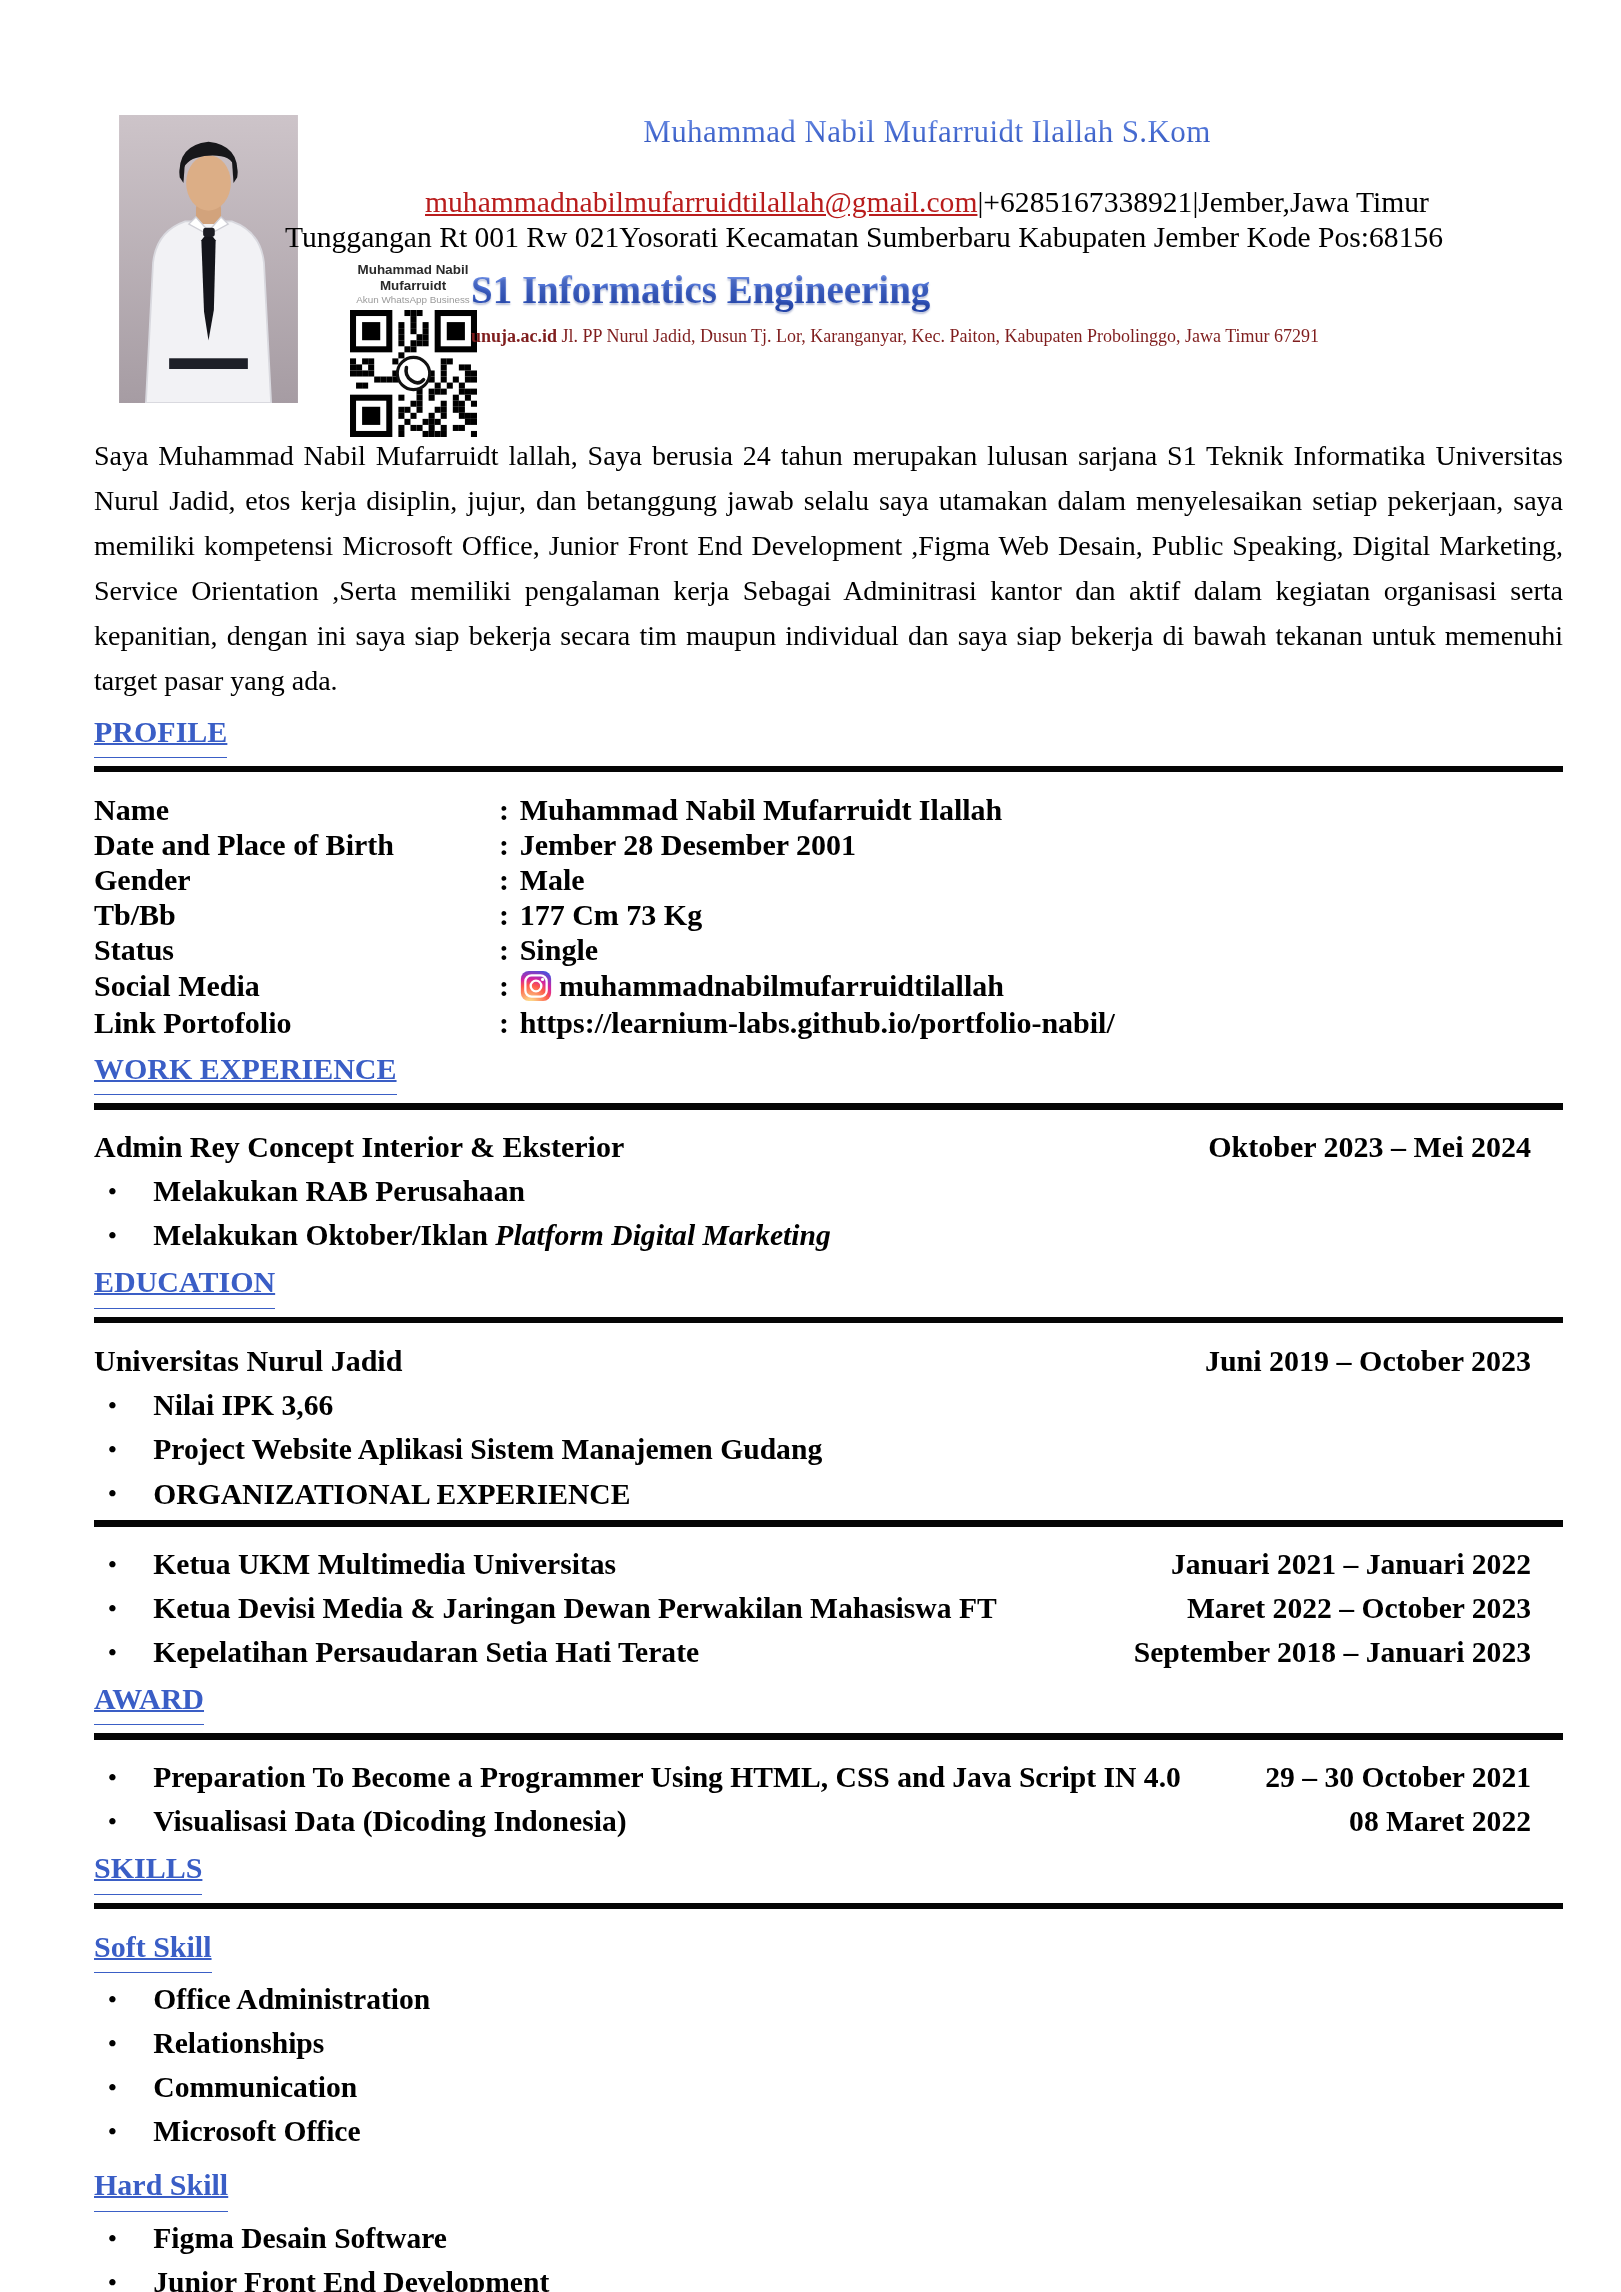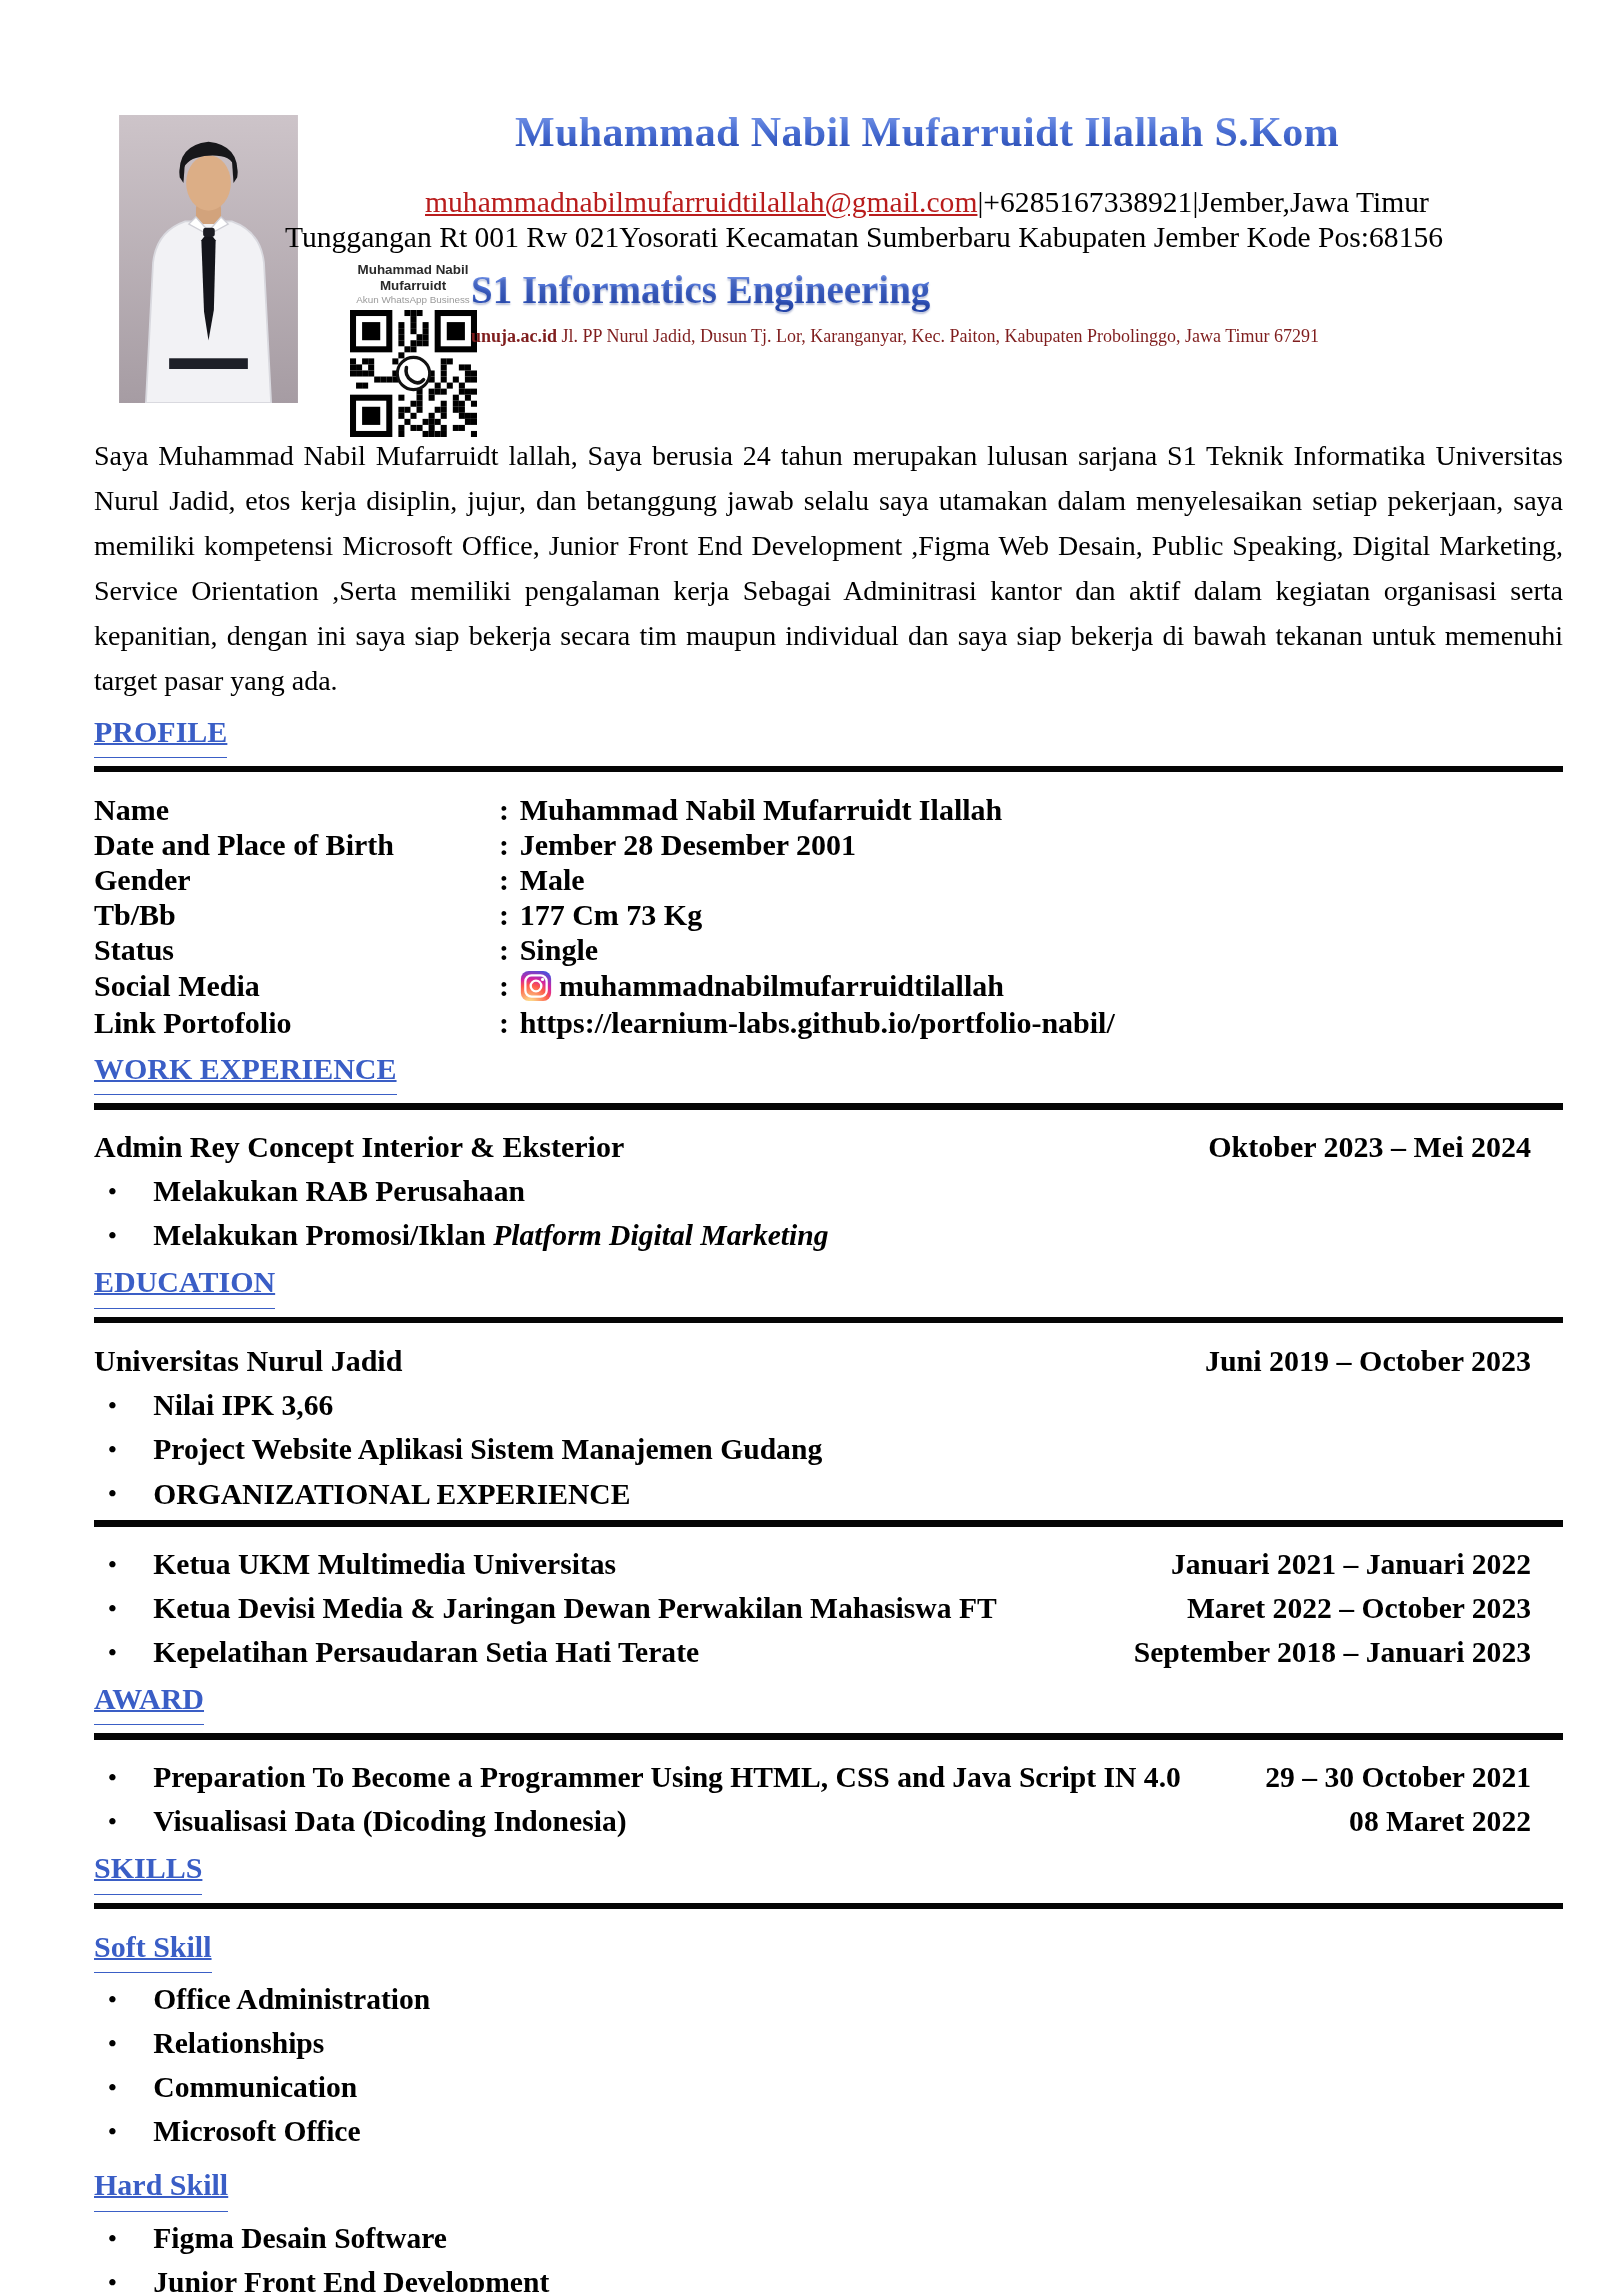"Muhammad Nabil Mufarruidt Ilallah S.Kom" .name-title { font-size: 42px -> 31px; font-weight: bold -> normal }
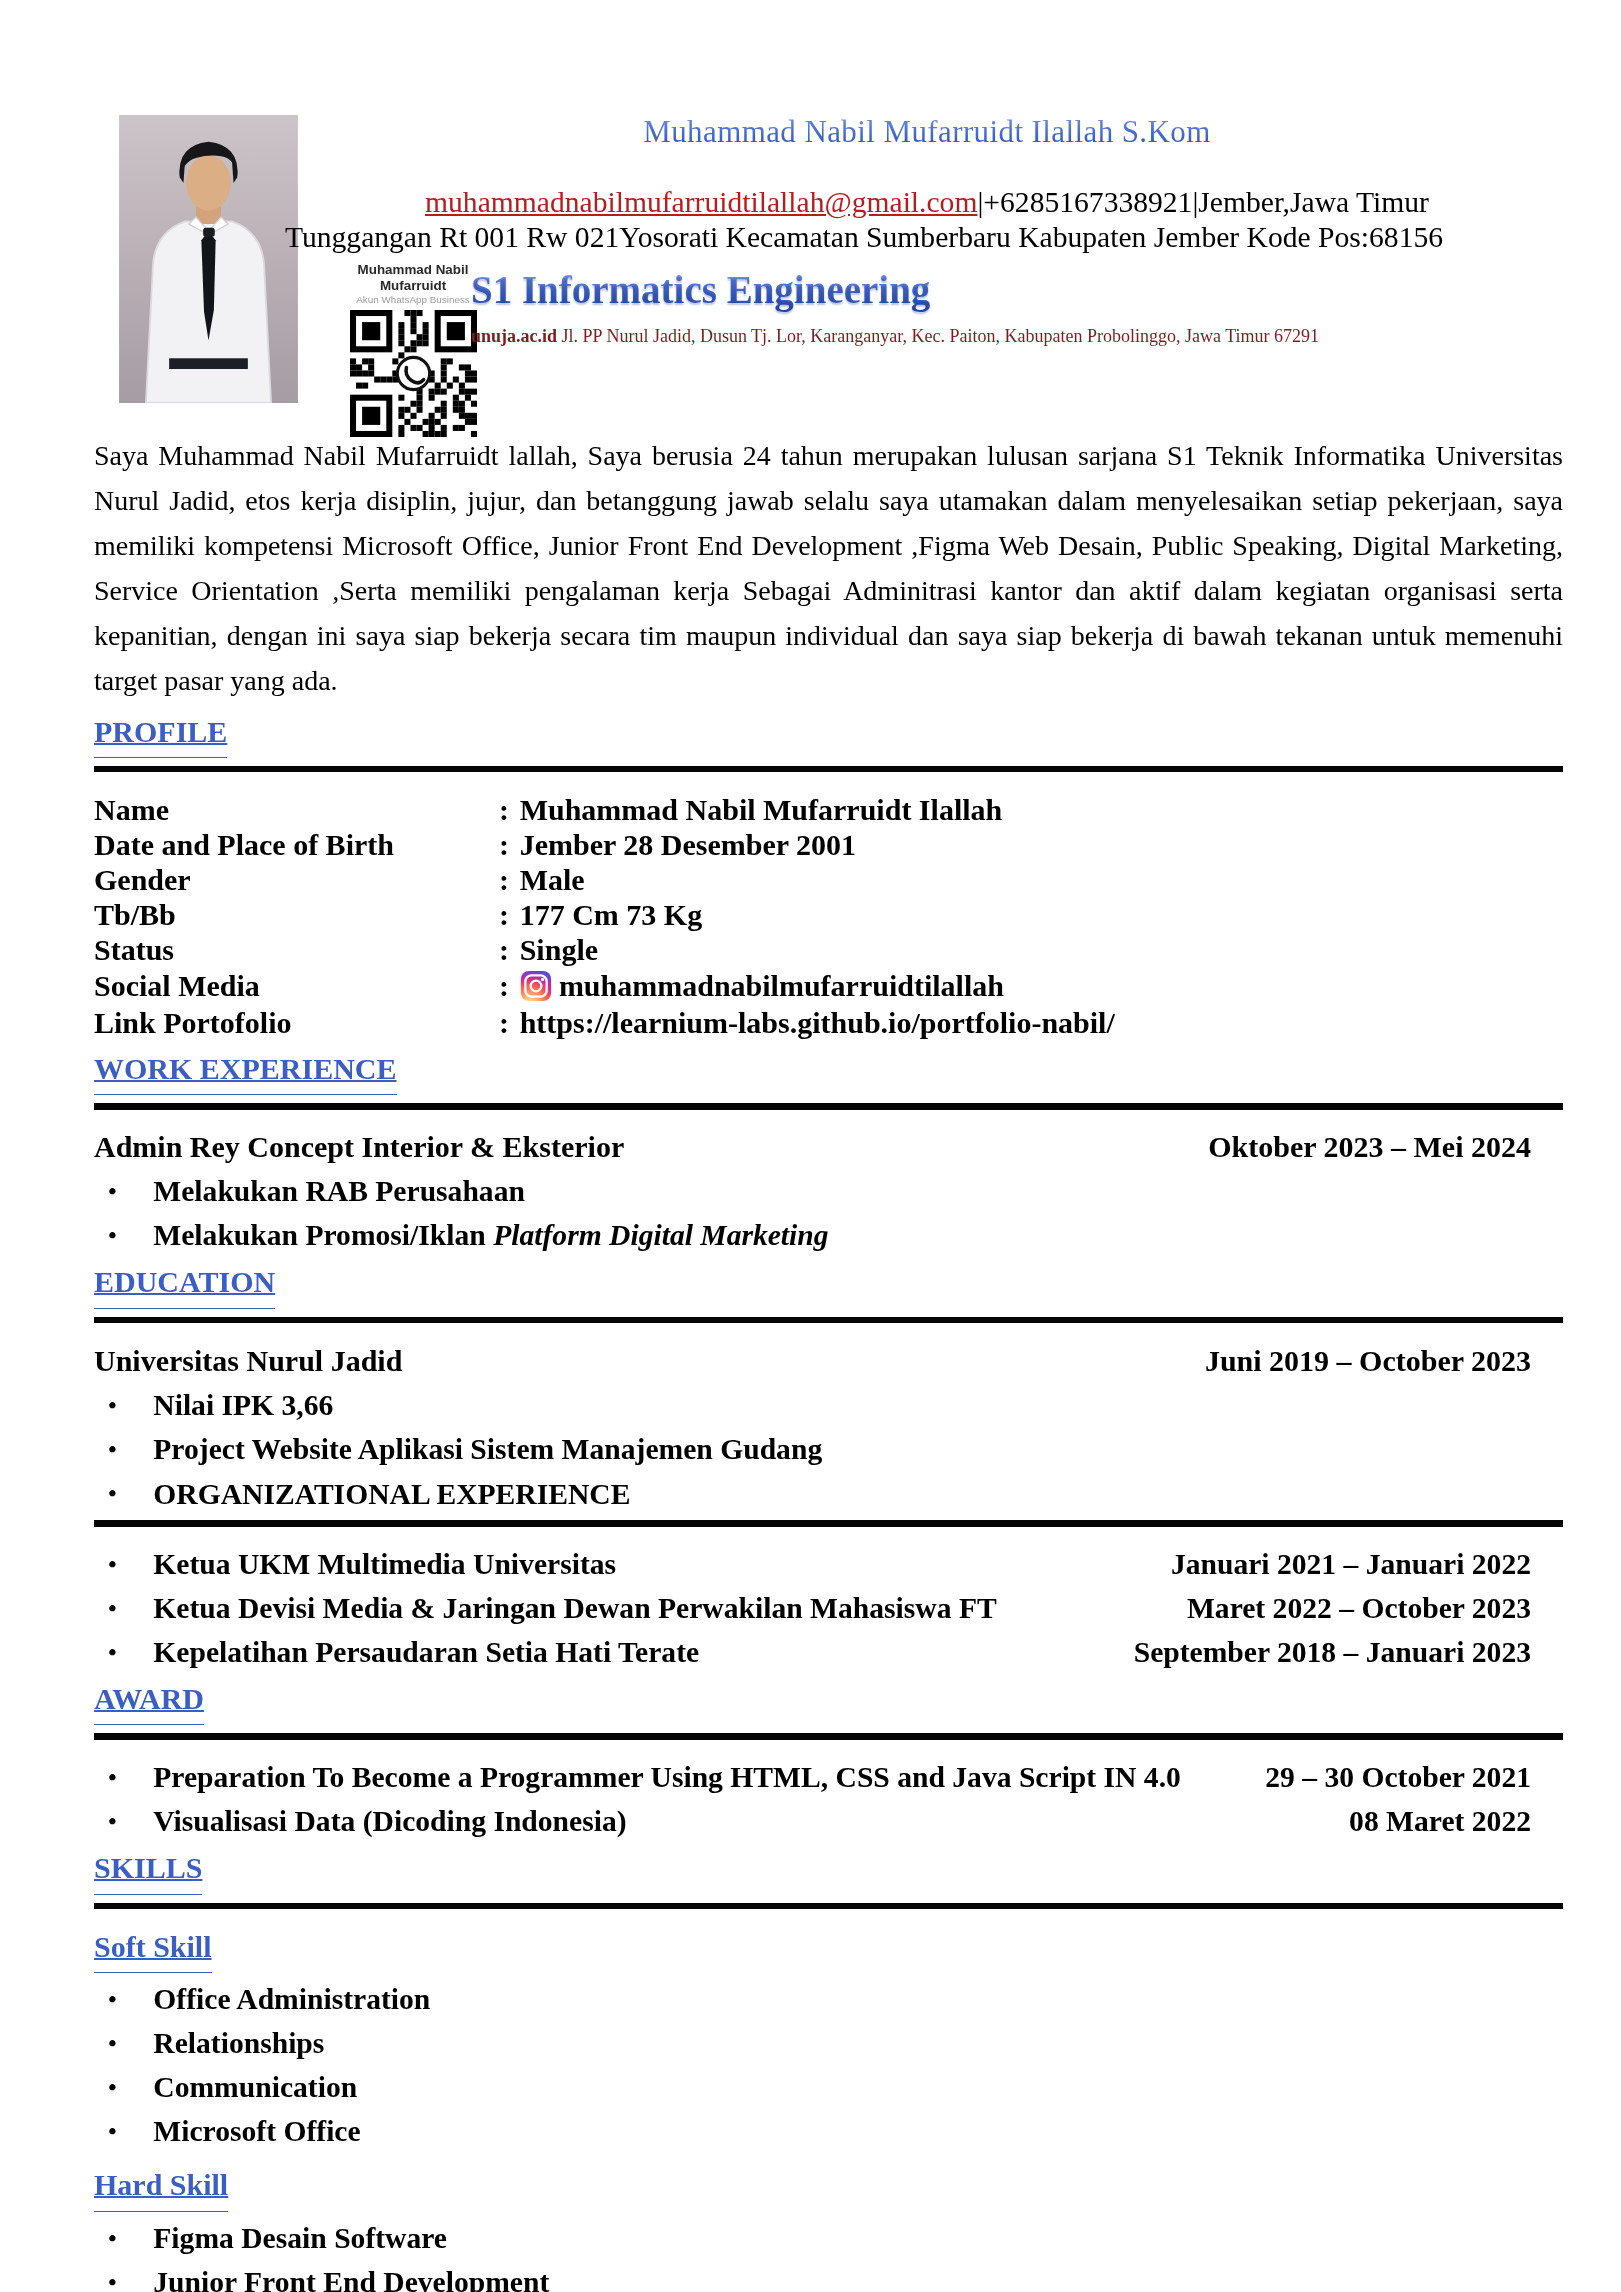"Melakukan Promosi/Iklan" span { text: Promosi/Iklan -> Oktober/Iklan }
